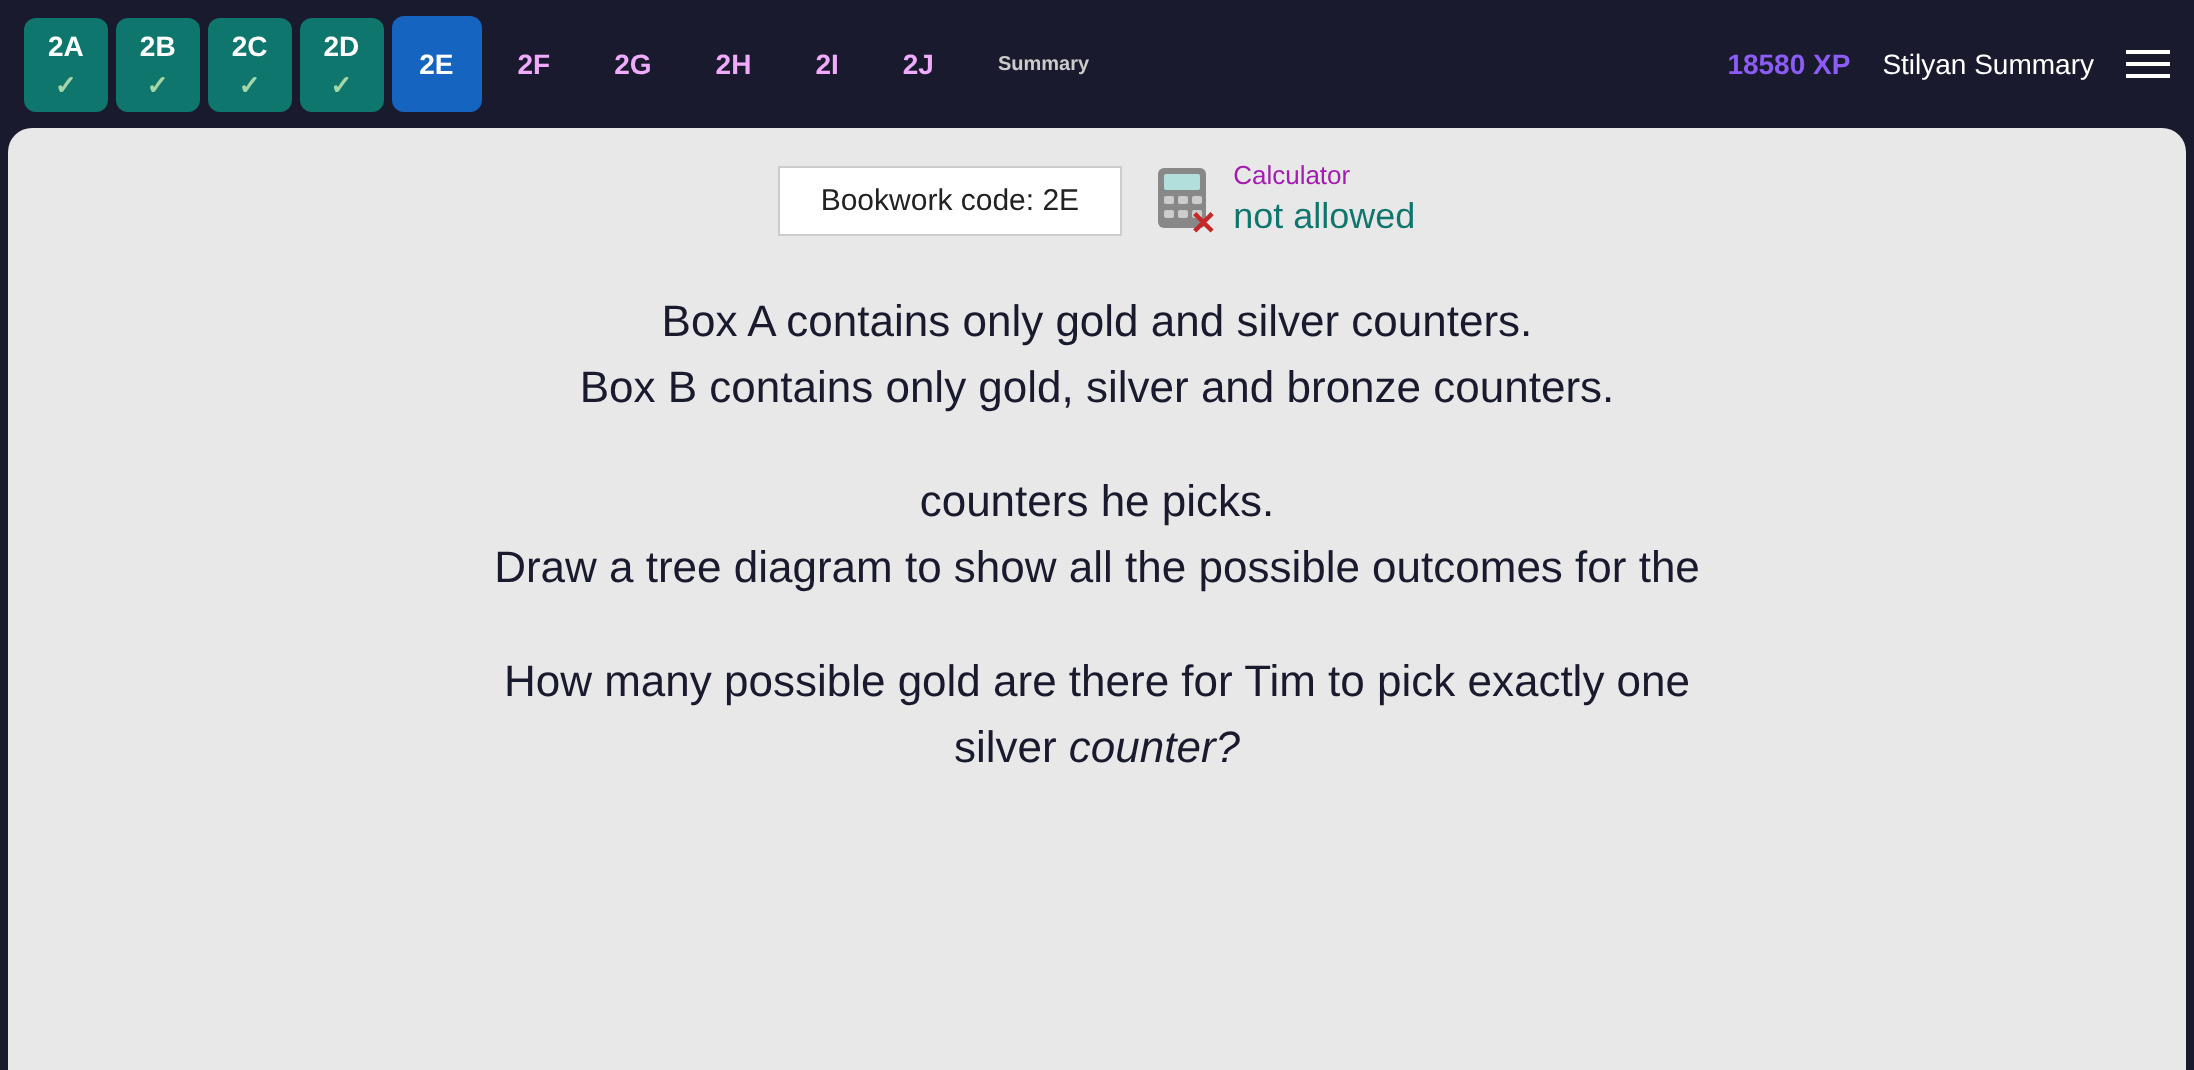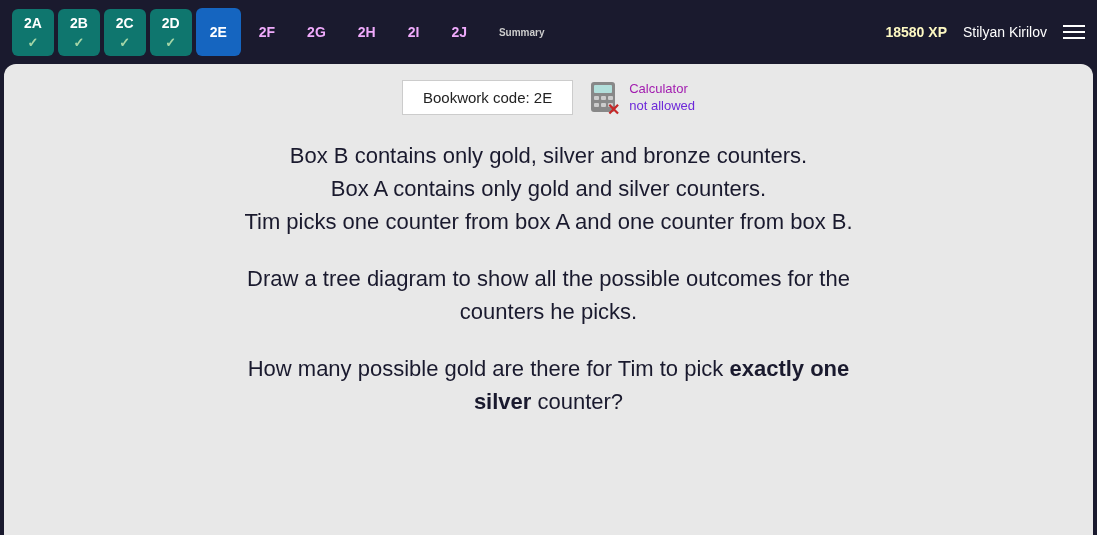"18580 XP" .xp-badge { color: #fef9c3 -> #8b5cf6 }
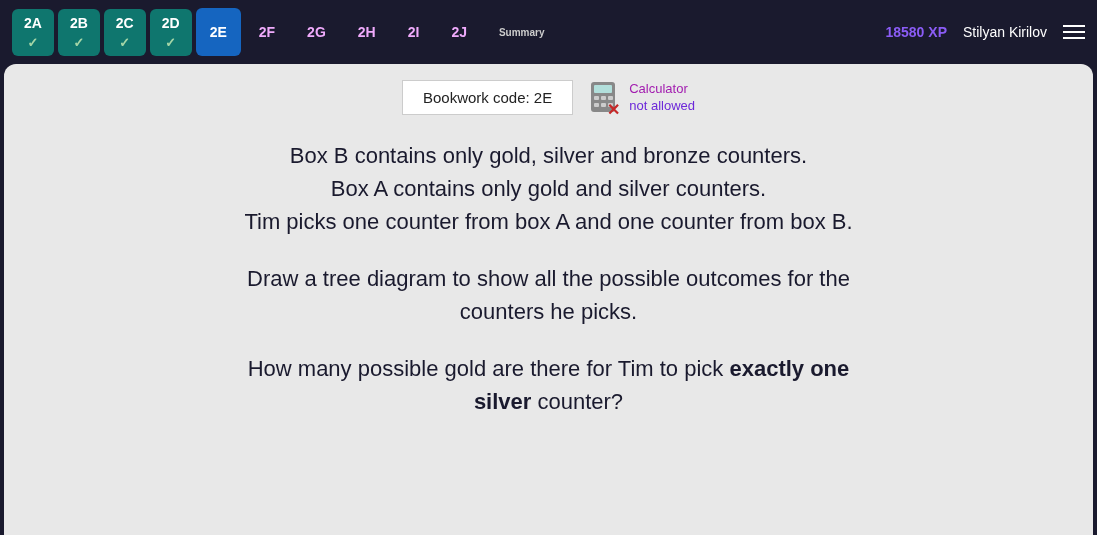"Stilyan Kirilov" span { text: Kirilov -> Summary }
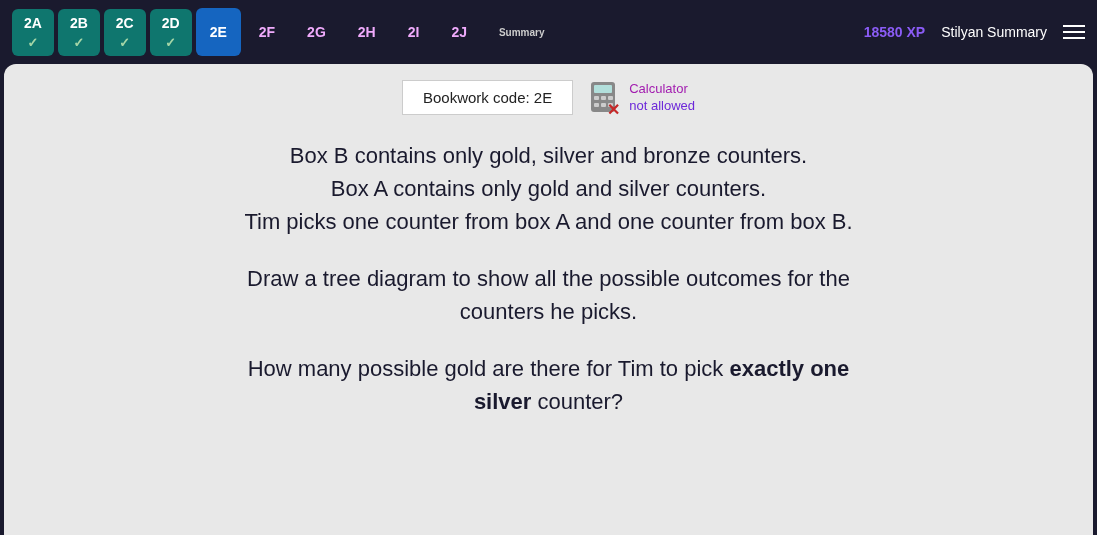"not allowed" div { color: #6d28d9 -> #0f766e; font-size: 13px -> 18px }
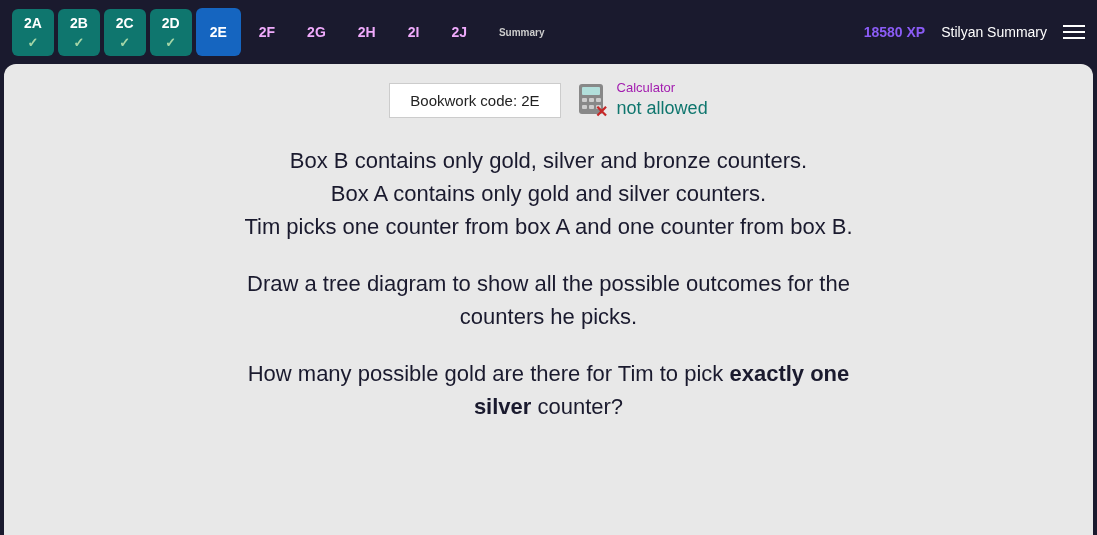"Box B contains only gold," p { order: before "Box A contains only gold" -> after "Box A contains only gold" }
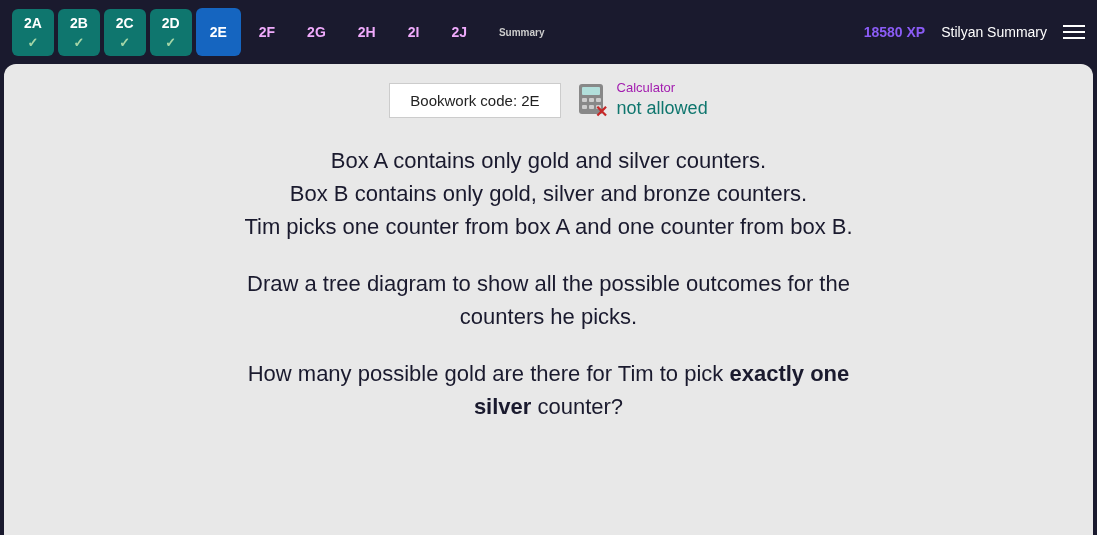"Tim picks one counter from" p { html: <p>Tim picks one counter from box A and one counter from box B.</p> -> none }
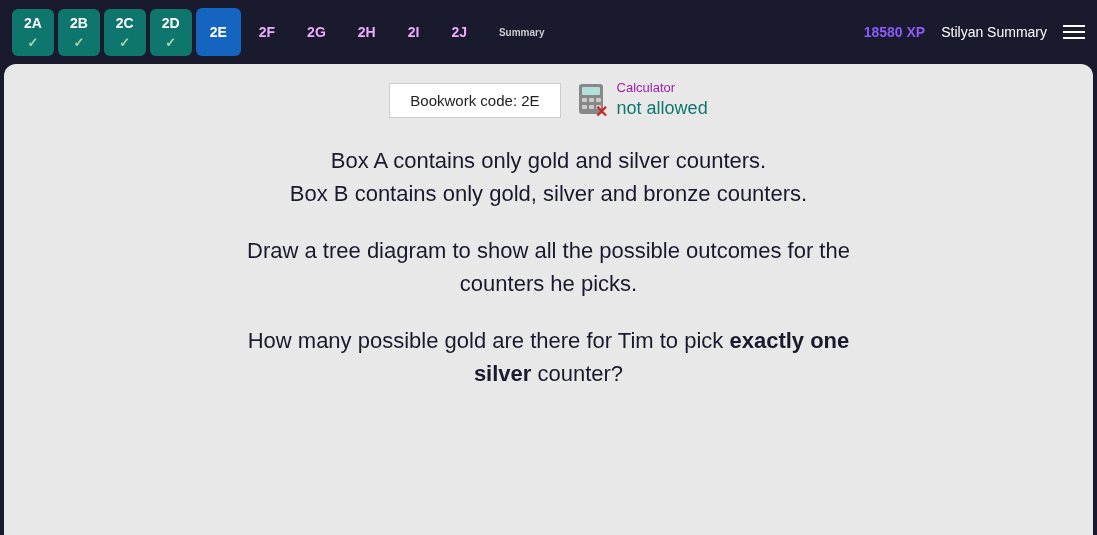"Draw a tree diagram to" p { order: before "counters he picks." -> after "counters he picks." }
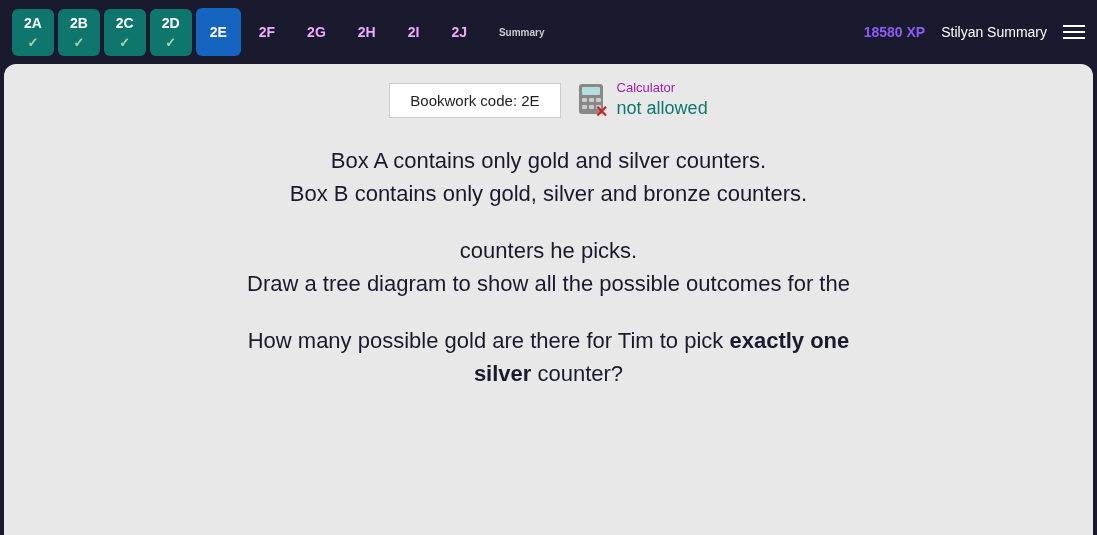"exactly one" .bold { font-weight: bold -> normal }
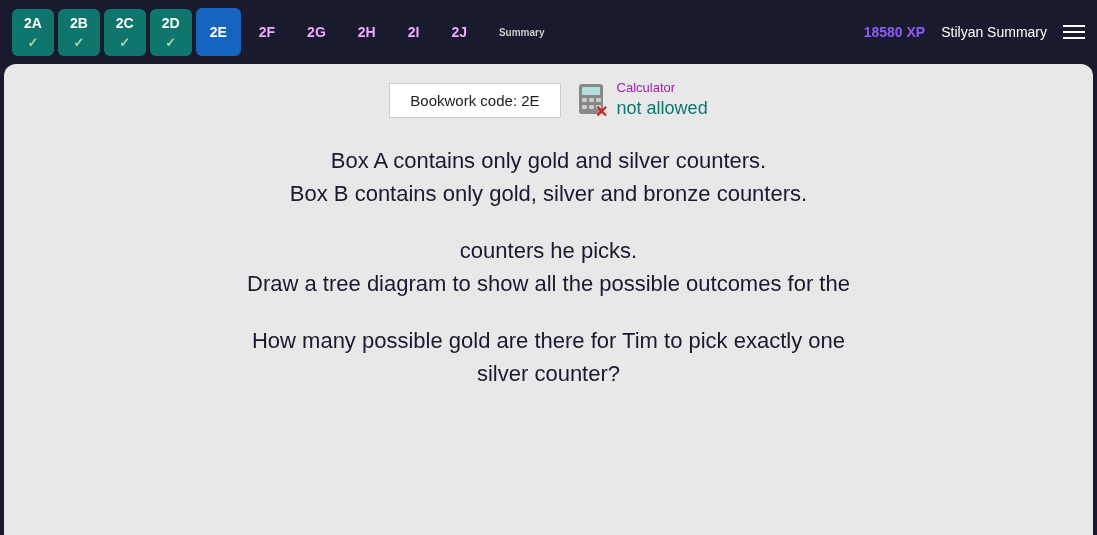"counter?" span { font-style: none -> italic }
